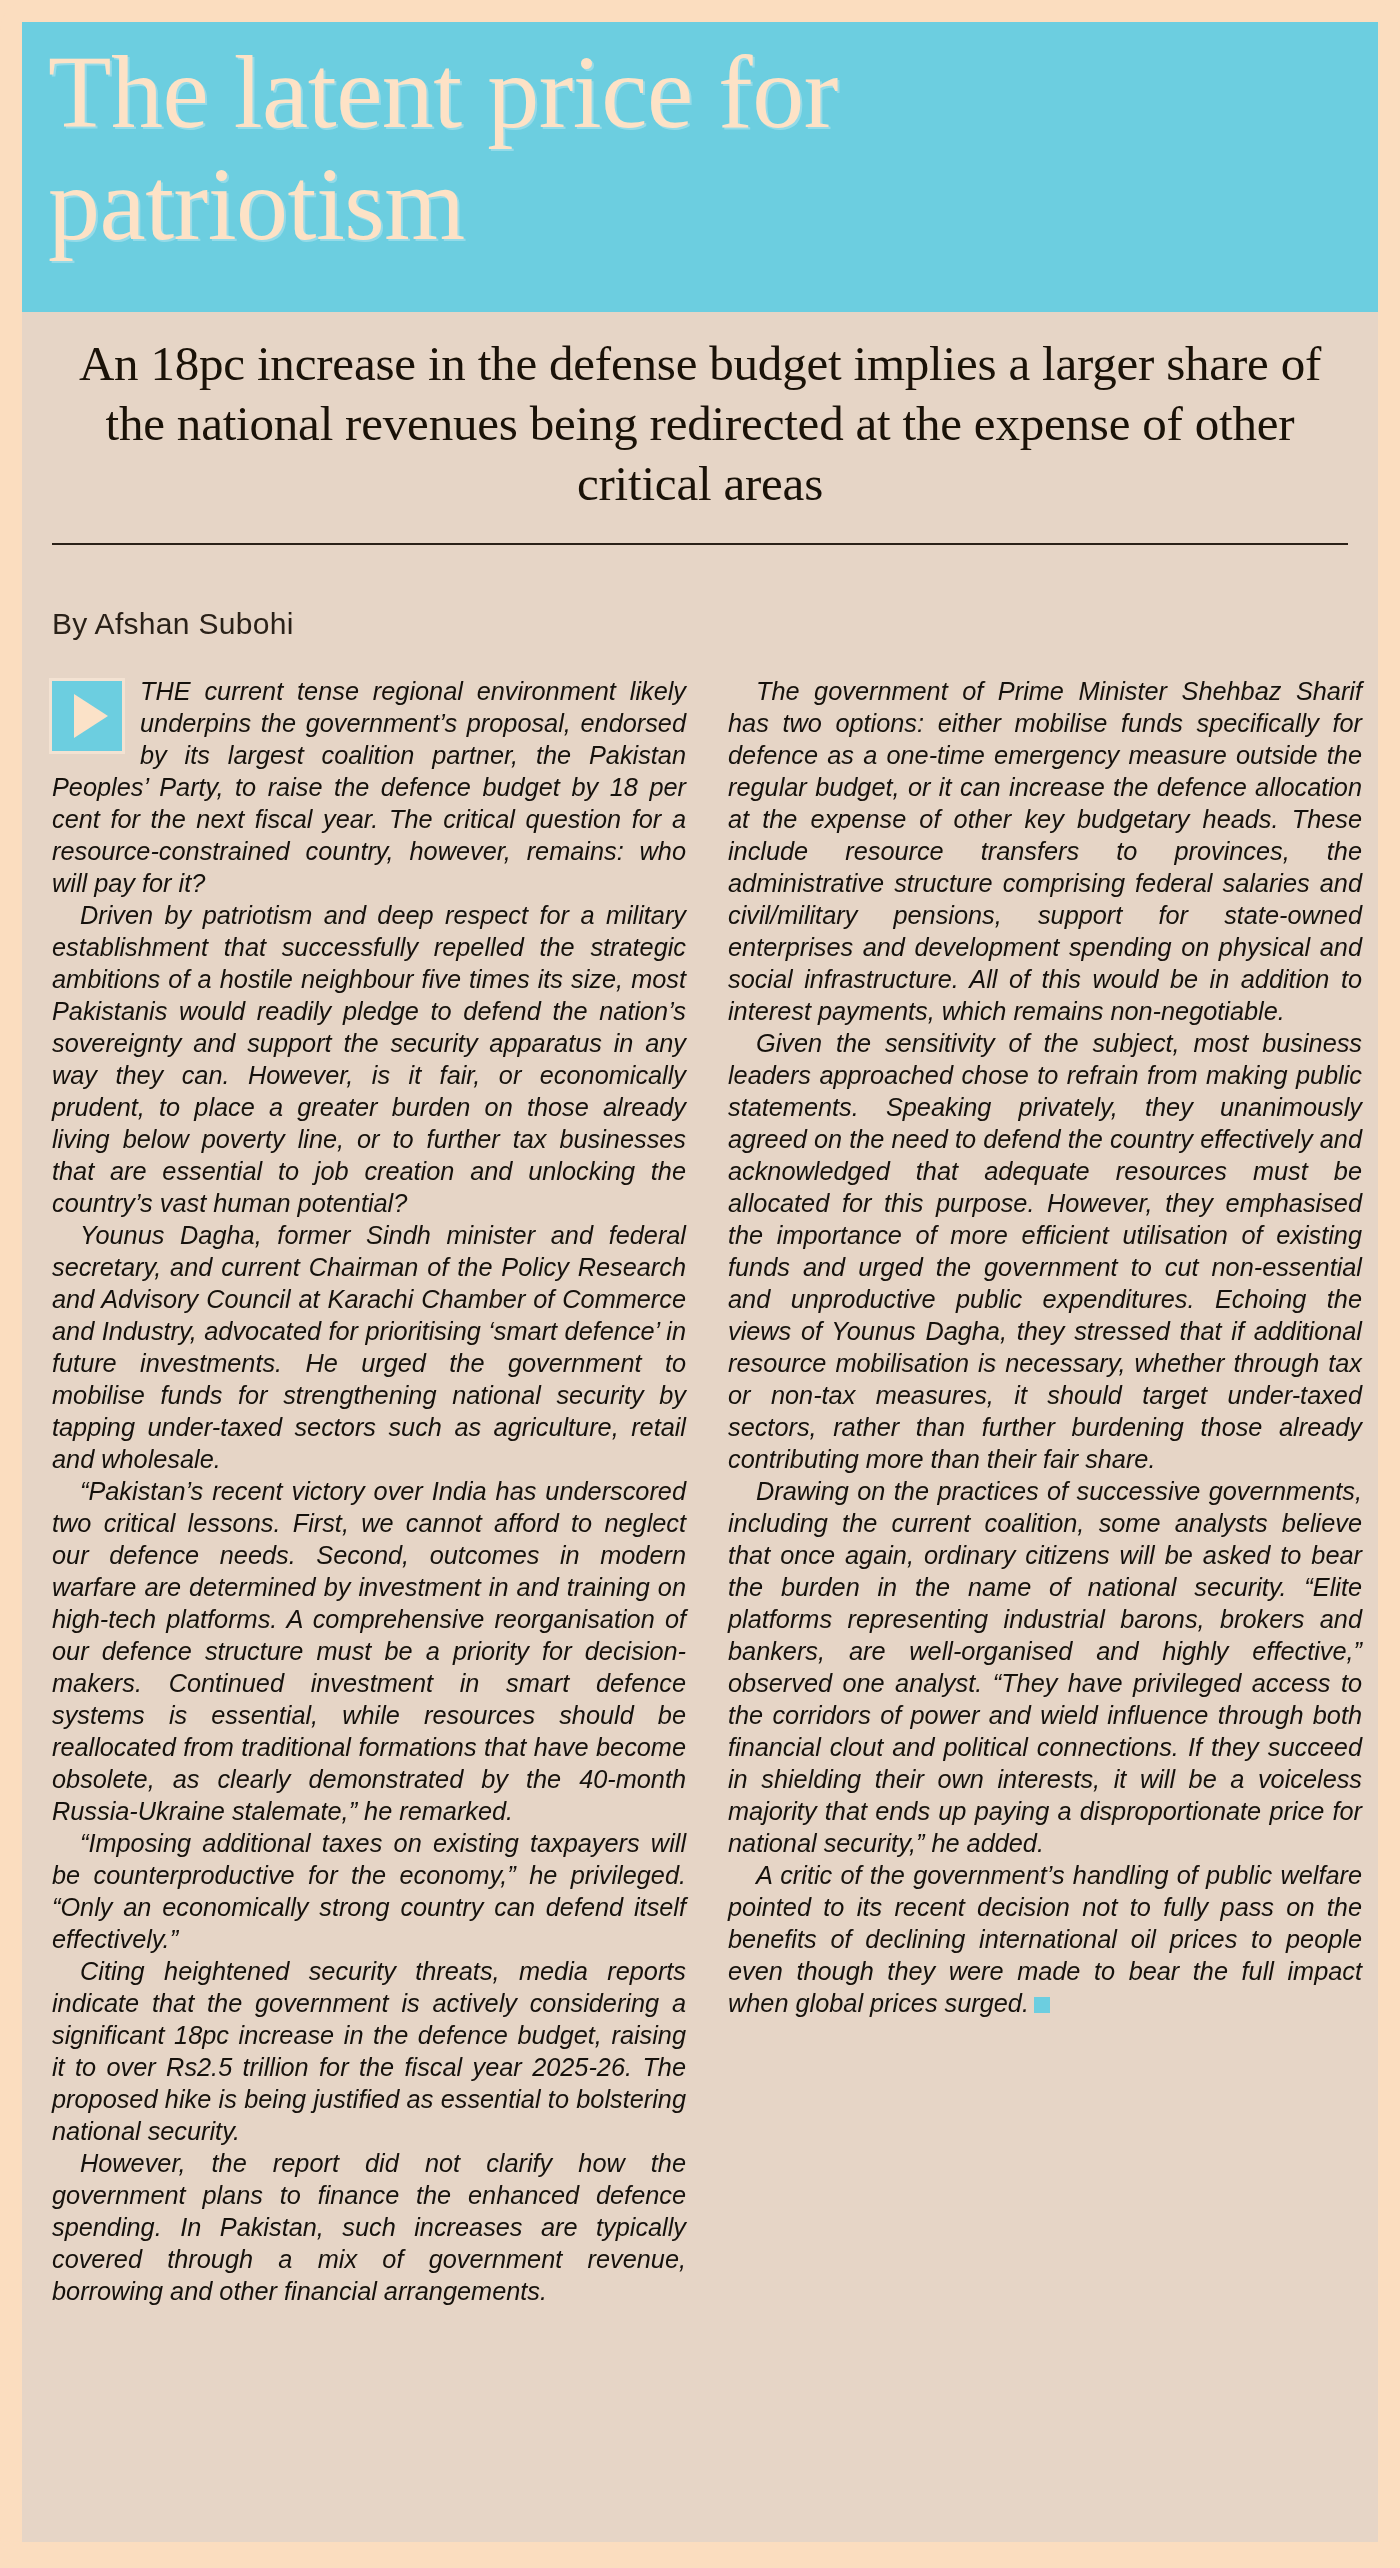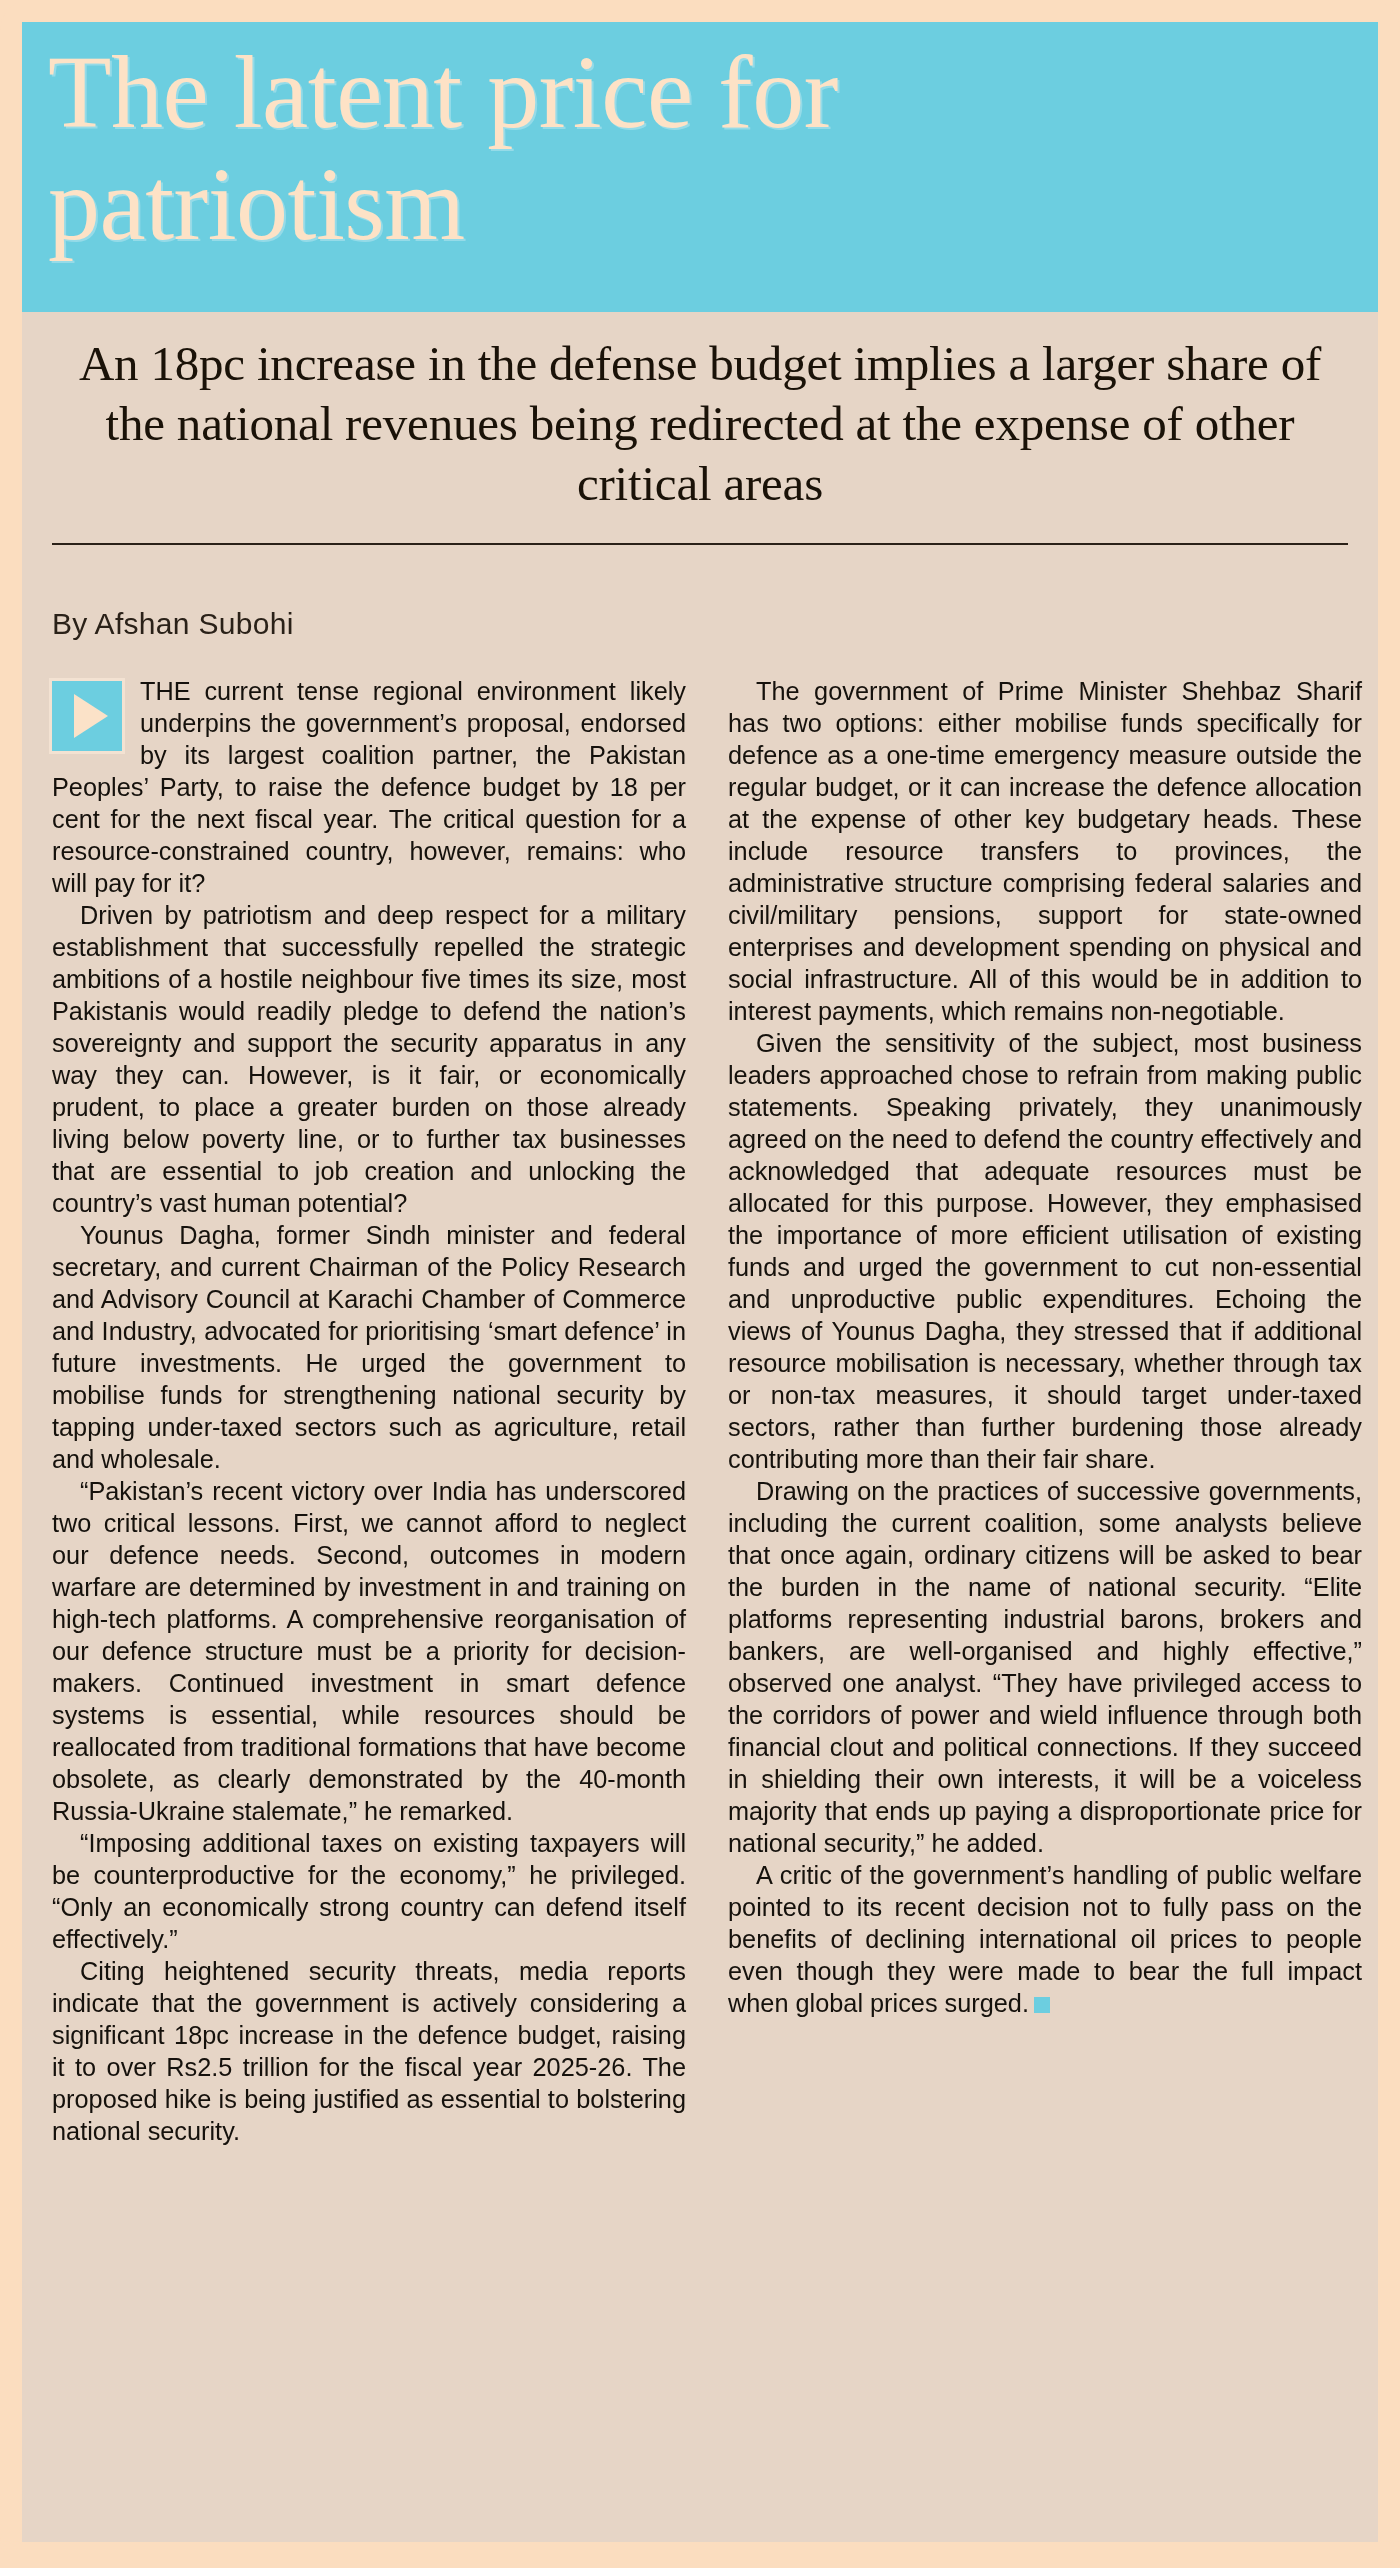"THE current tense regional environment" .columns { font-style: none -> italic }
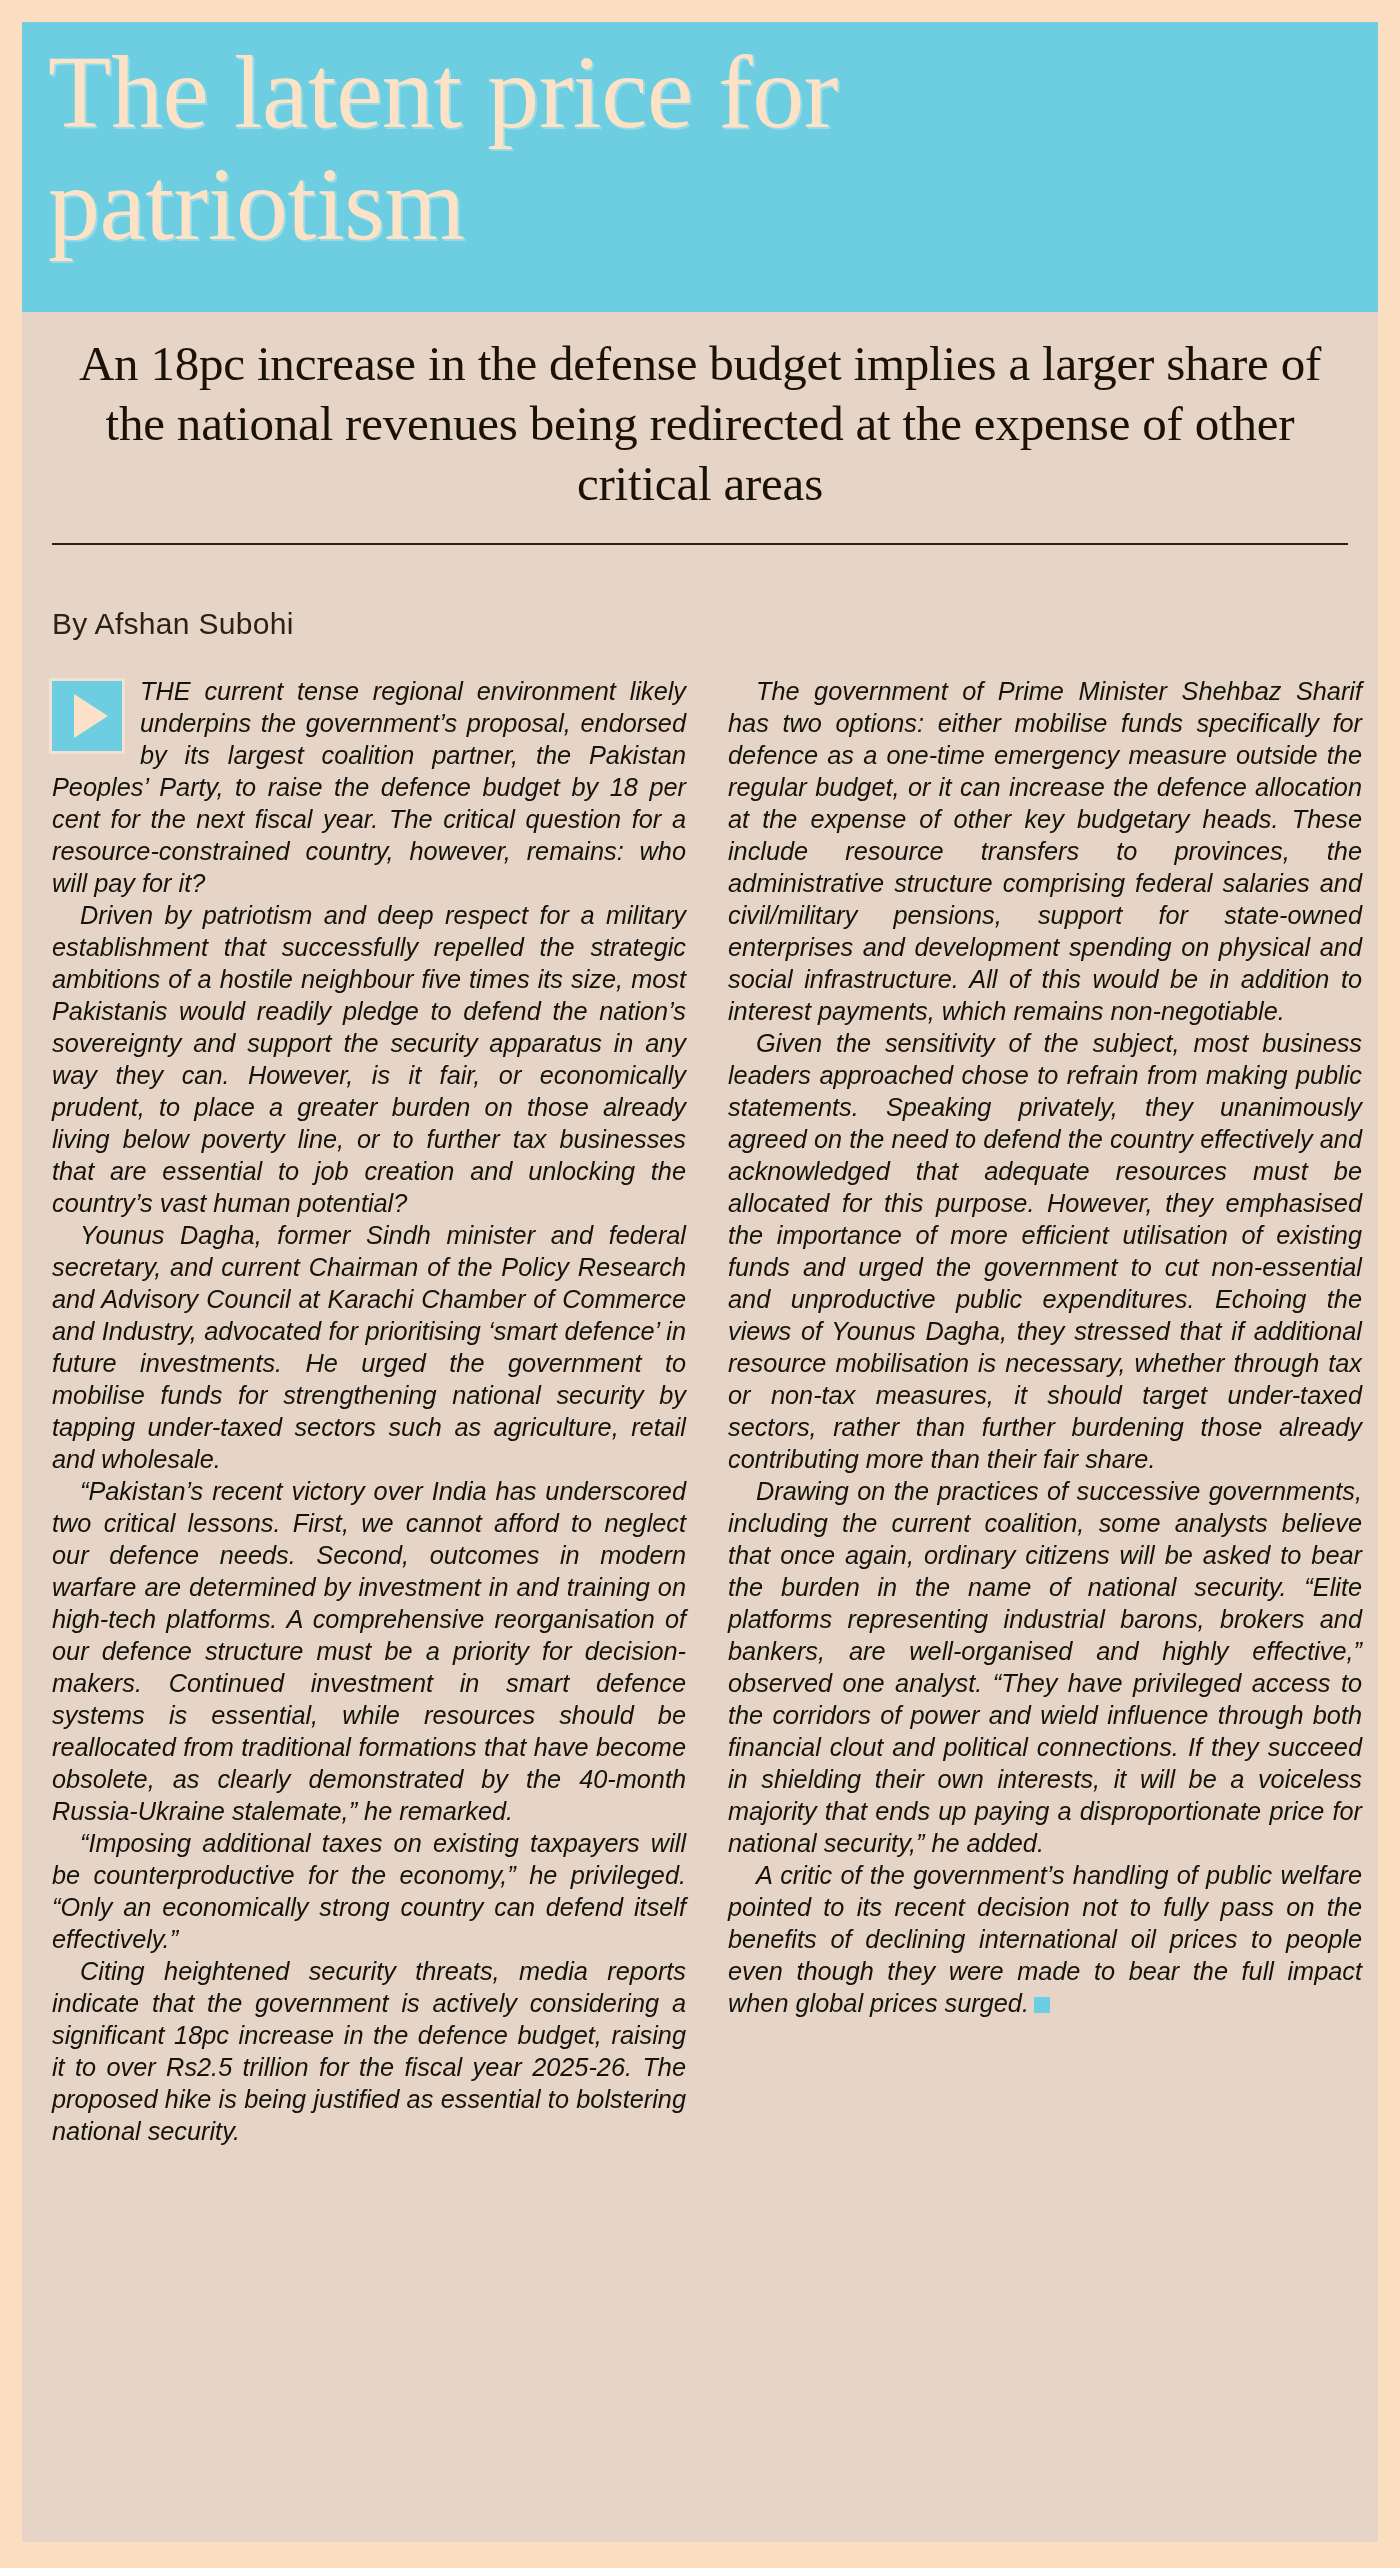"However, the report did not" p { html: none -> <p>However, the report did not clarify how the government plans to finance the enhanced defence spending. In Pakistan, such increases are typically covered through a mix of government revenue, borrowing and other financial arrangements.</p> }
